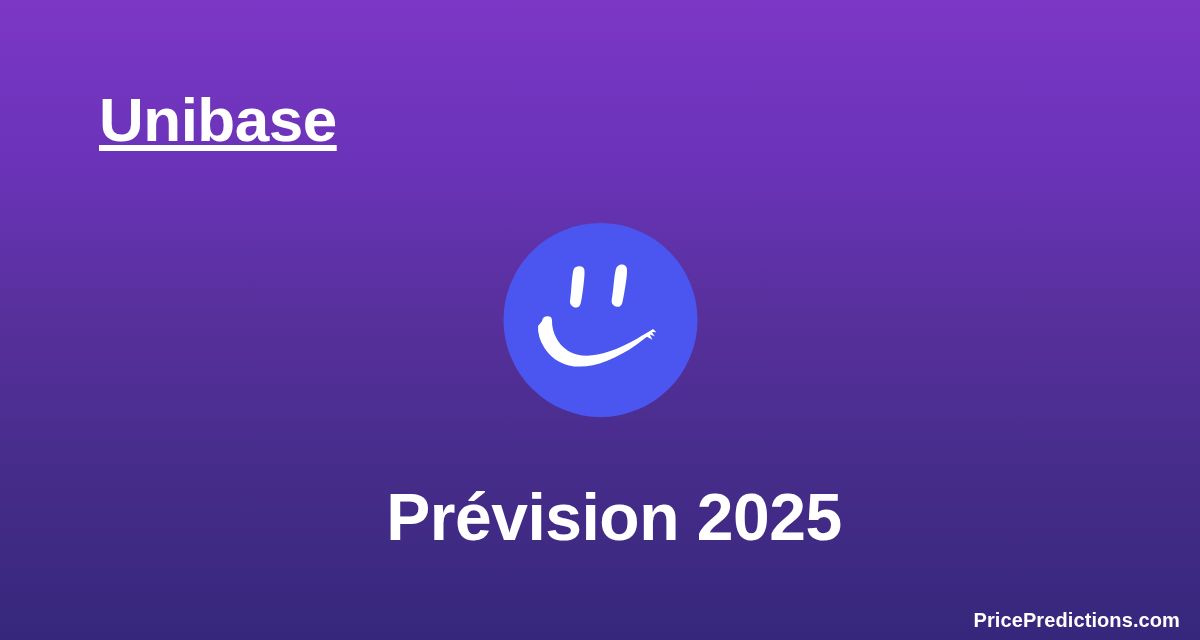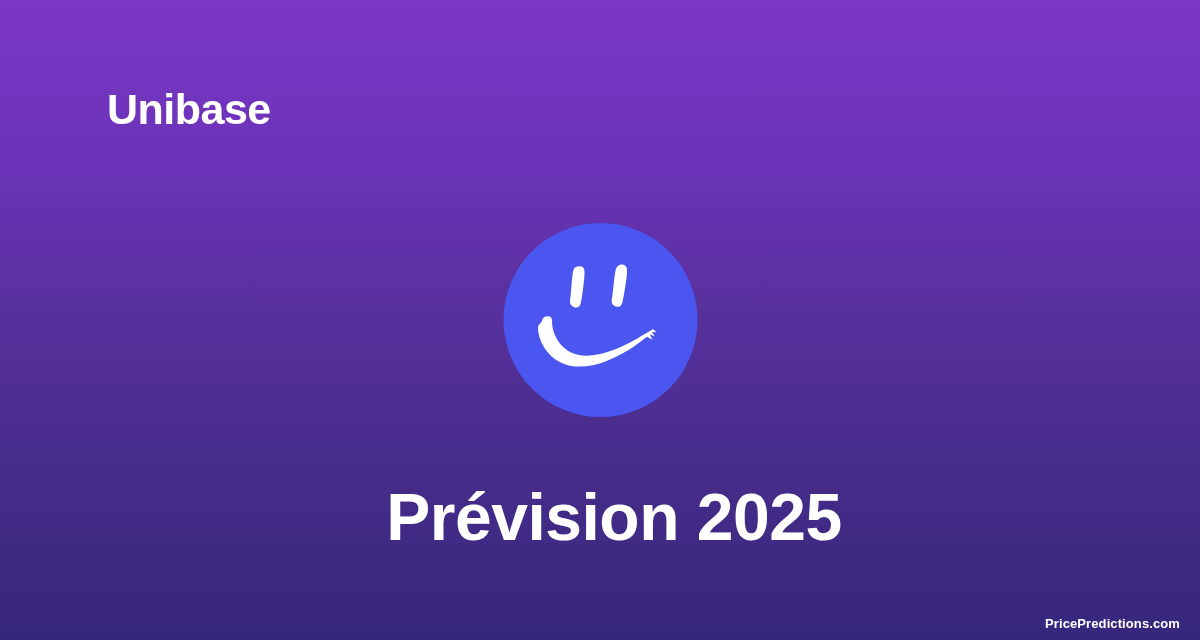"Unibase" .asset-name { font-size: 43px -> 62px; left: 107px -> 99px; text-decoration: none -> underline }
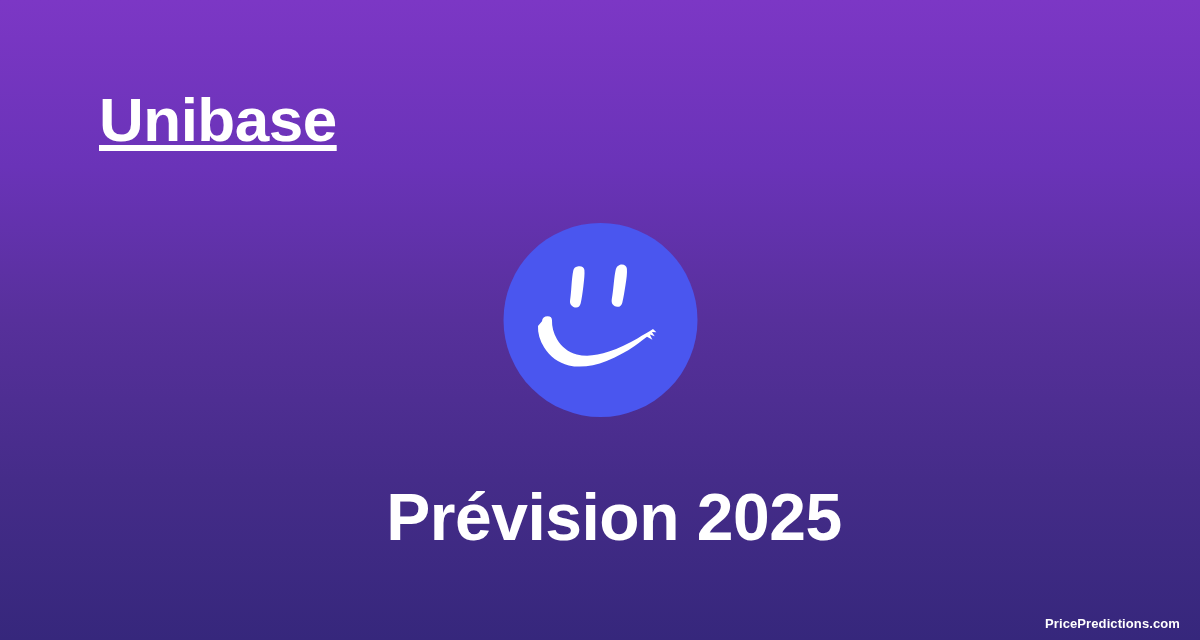"PricePredictions.com" .watermark { font-size: 13px -> 20px }
